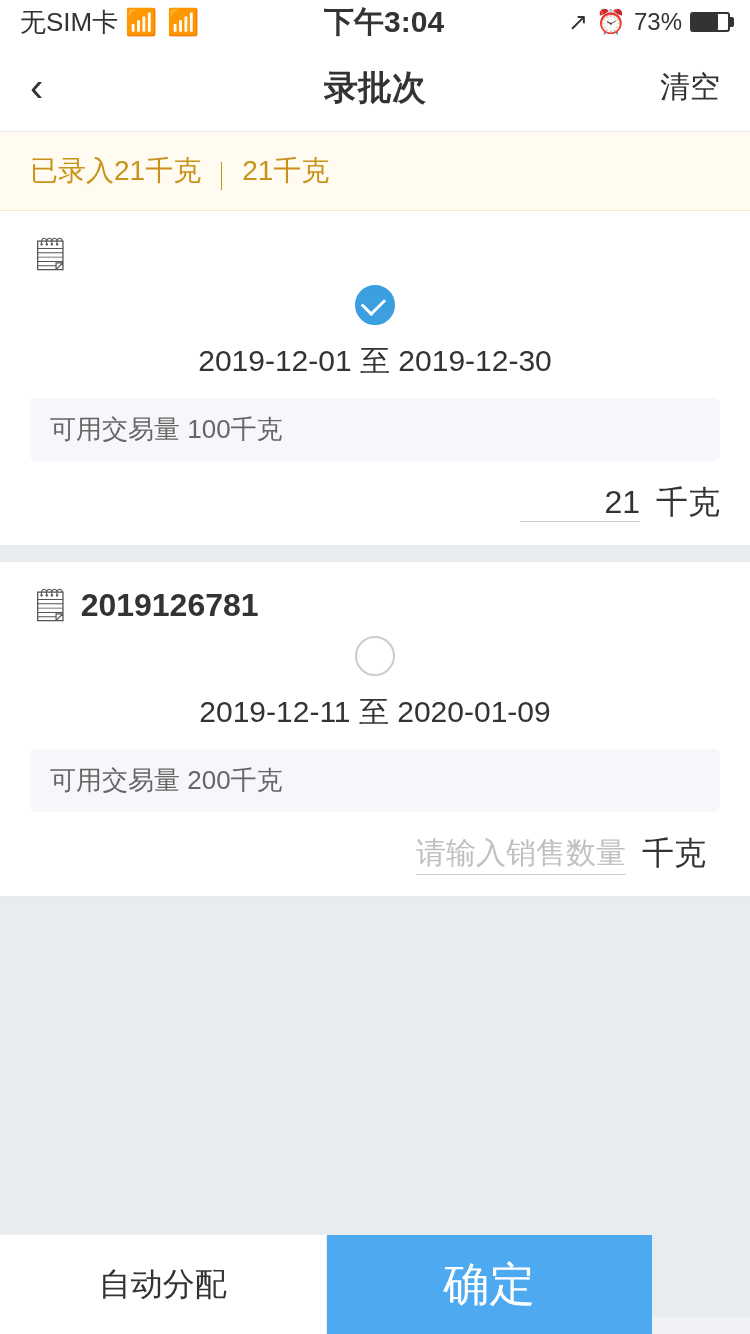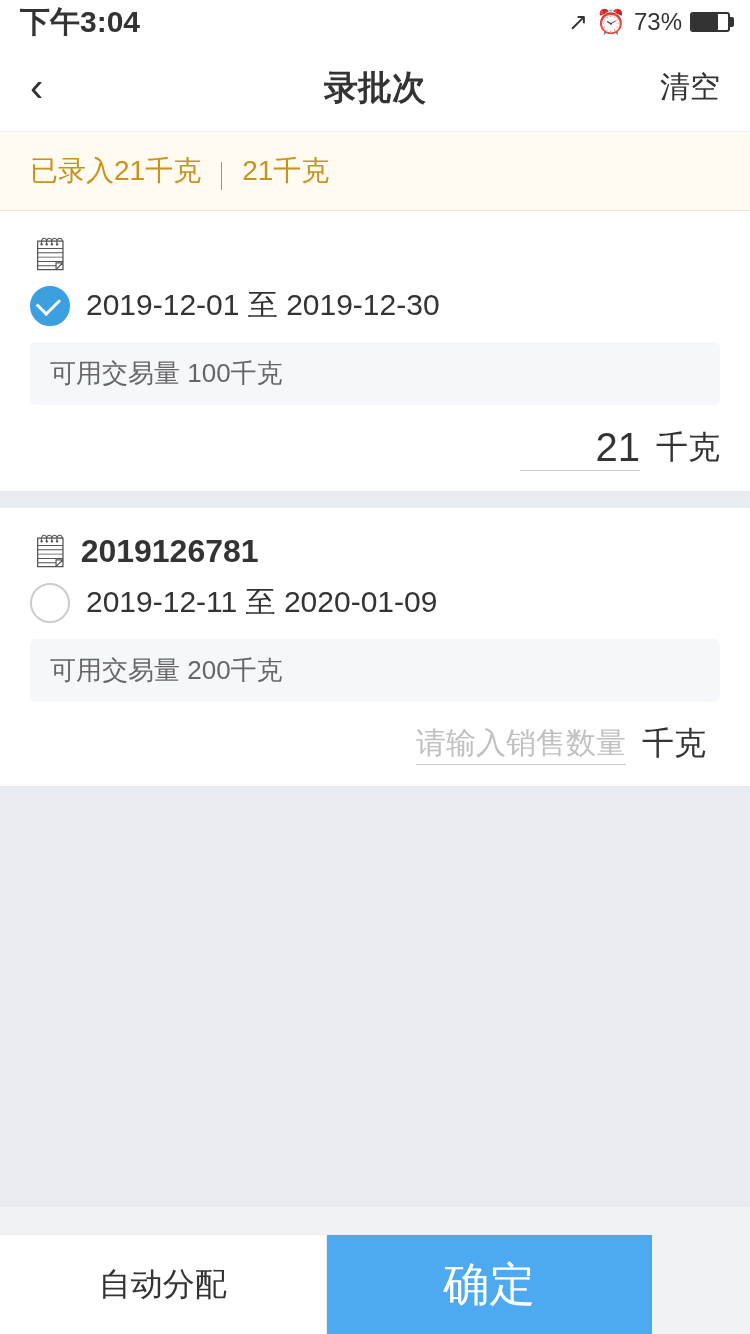"无SIM卡 📶" div.status-bar-left { html: none -> <div> <span>无SIM卡 📶</span> <span>📶</span> </div> }
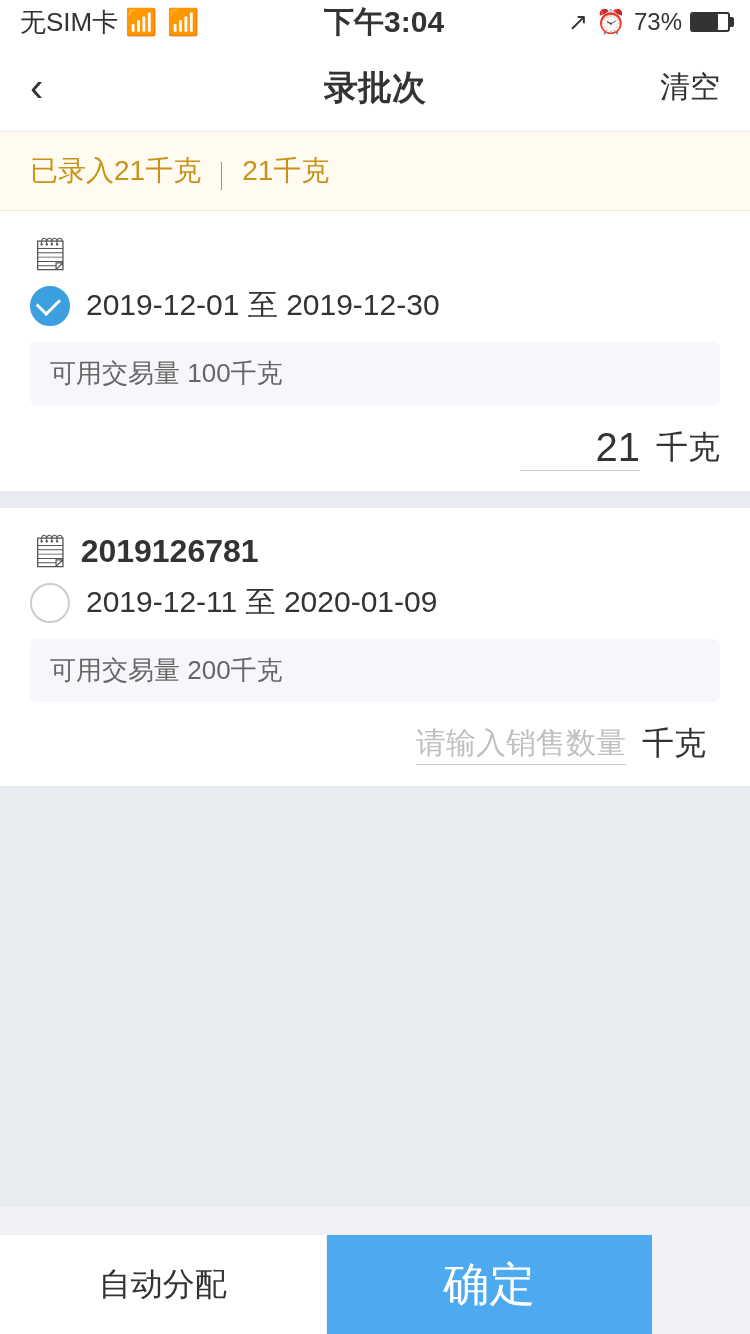"2019-12-01 至 2019-12-30" .batch-date-row { flex-direction: none -> column }
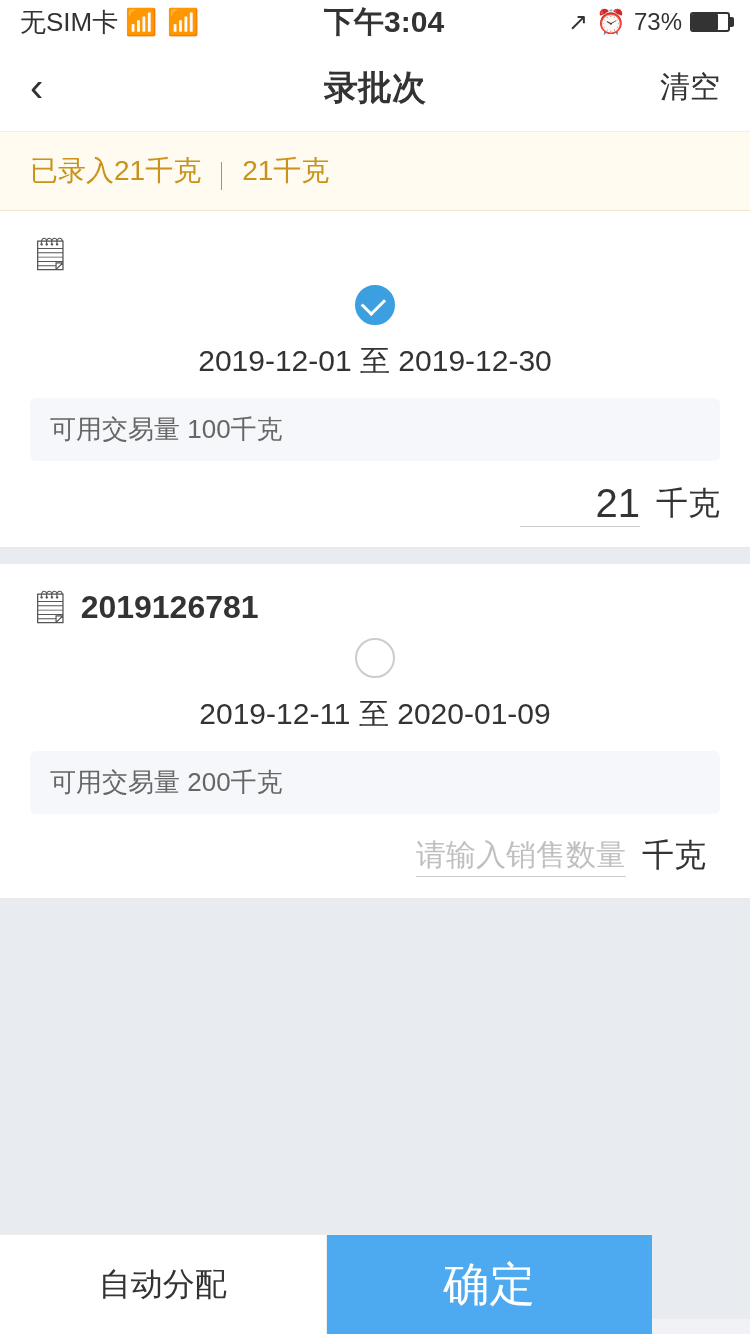"21" .qty-value { font-size: 40px -> 32px }
